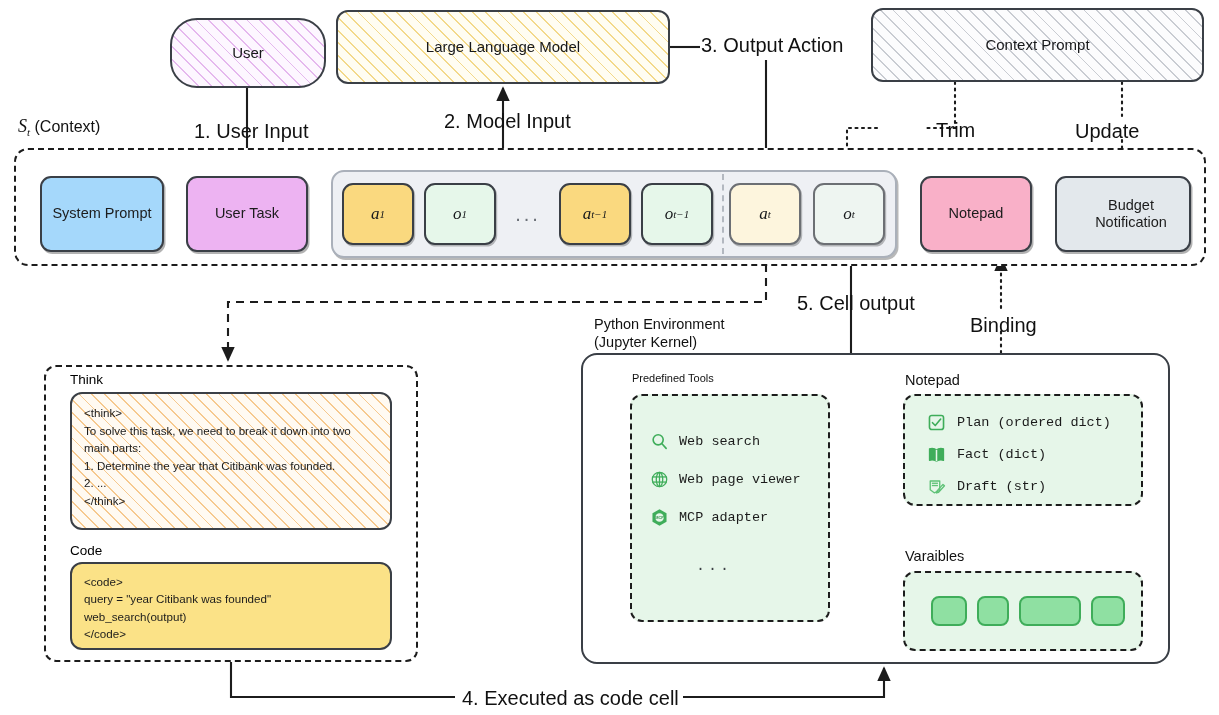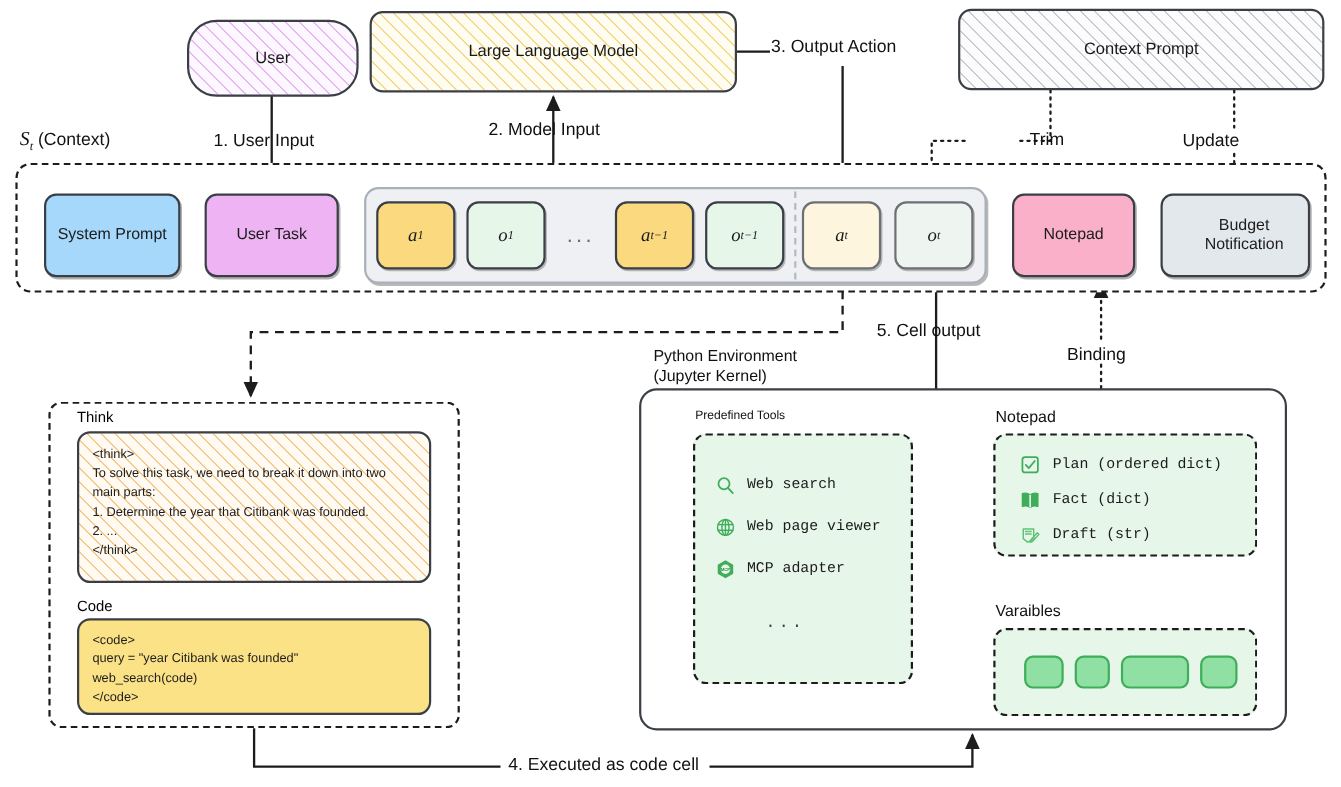"3. Output Action" .flab { font-size: 16px -> 20px }
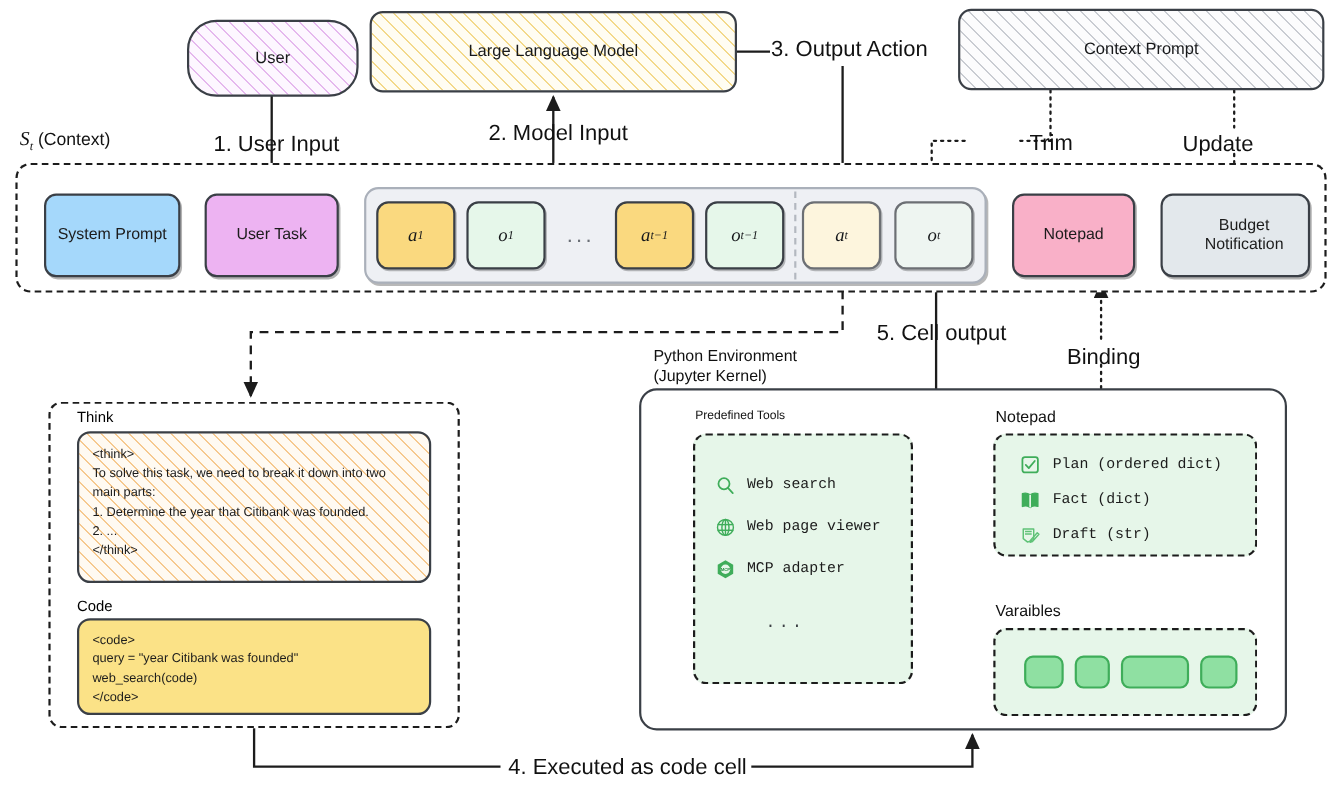"web_search(code)" div.ln { text: code -> output }
